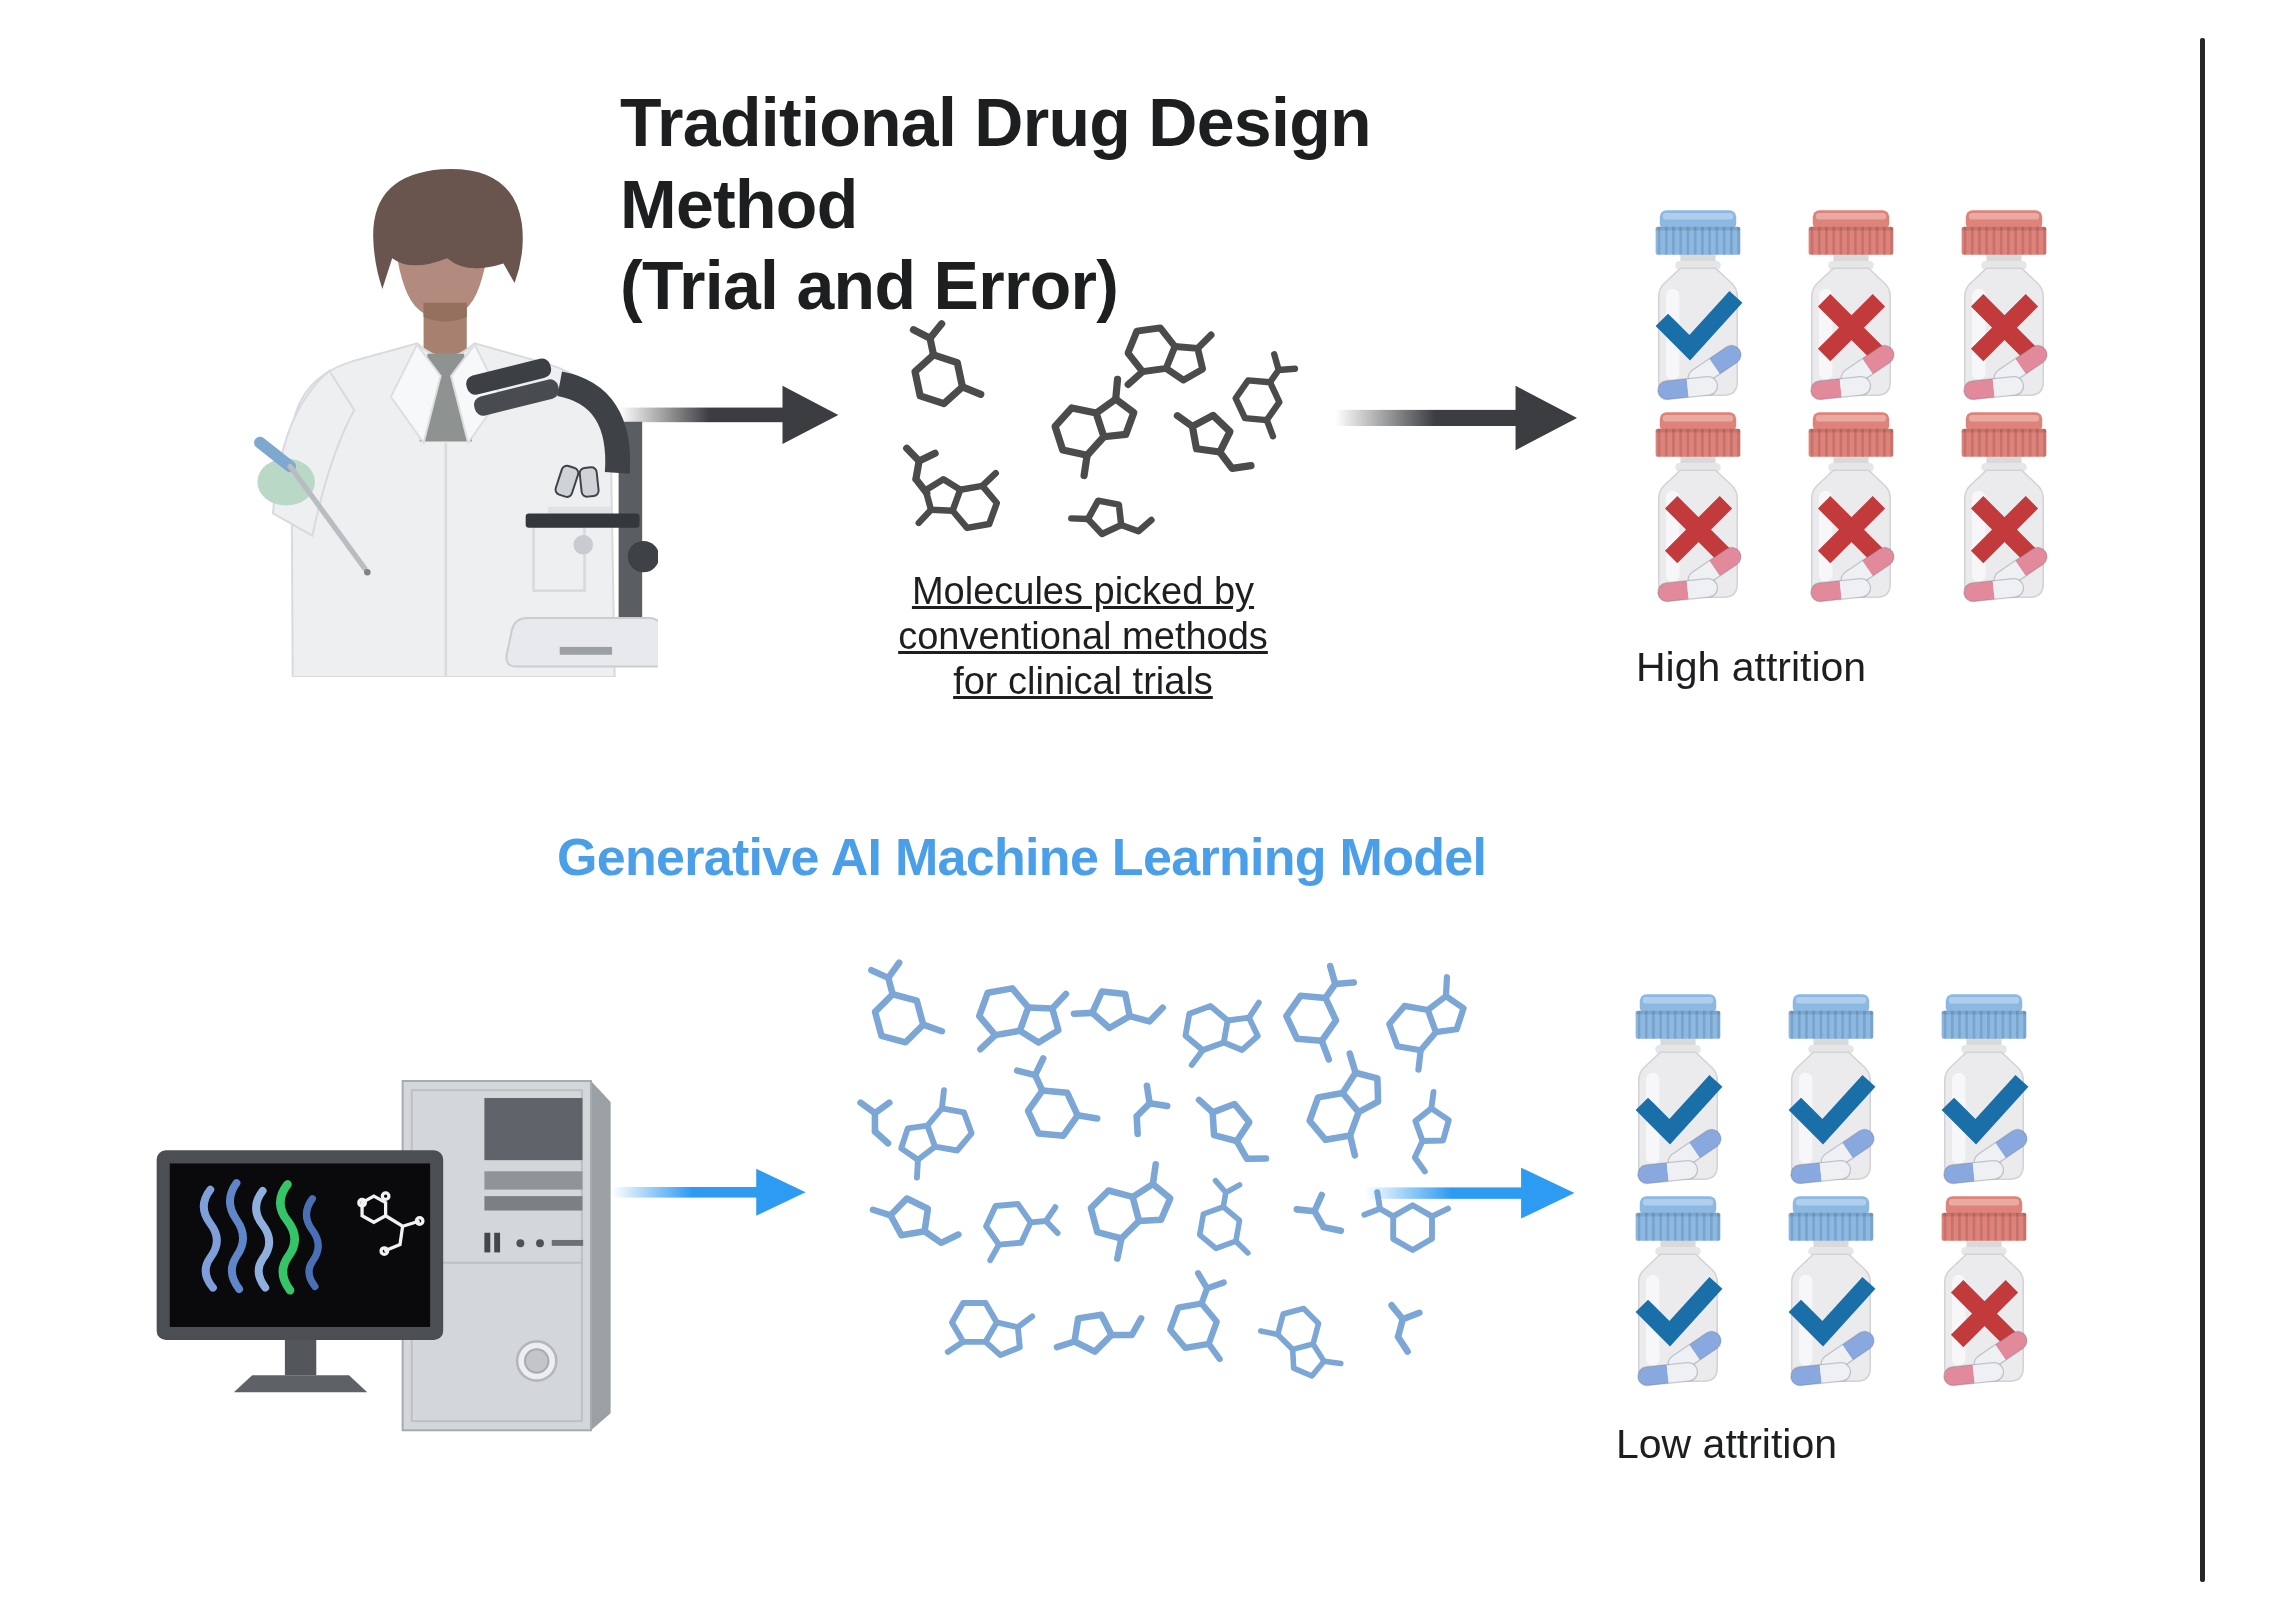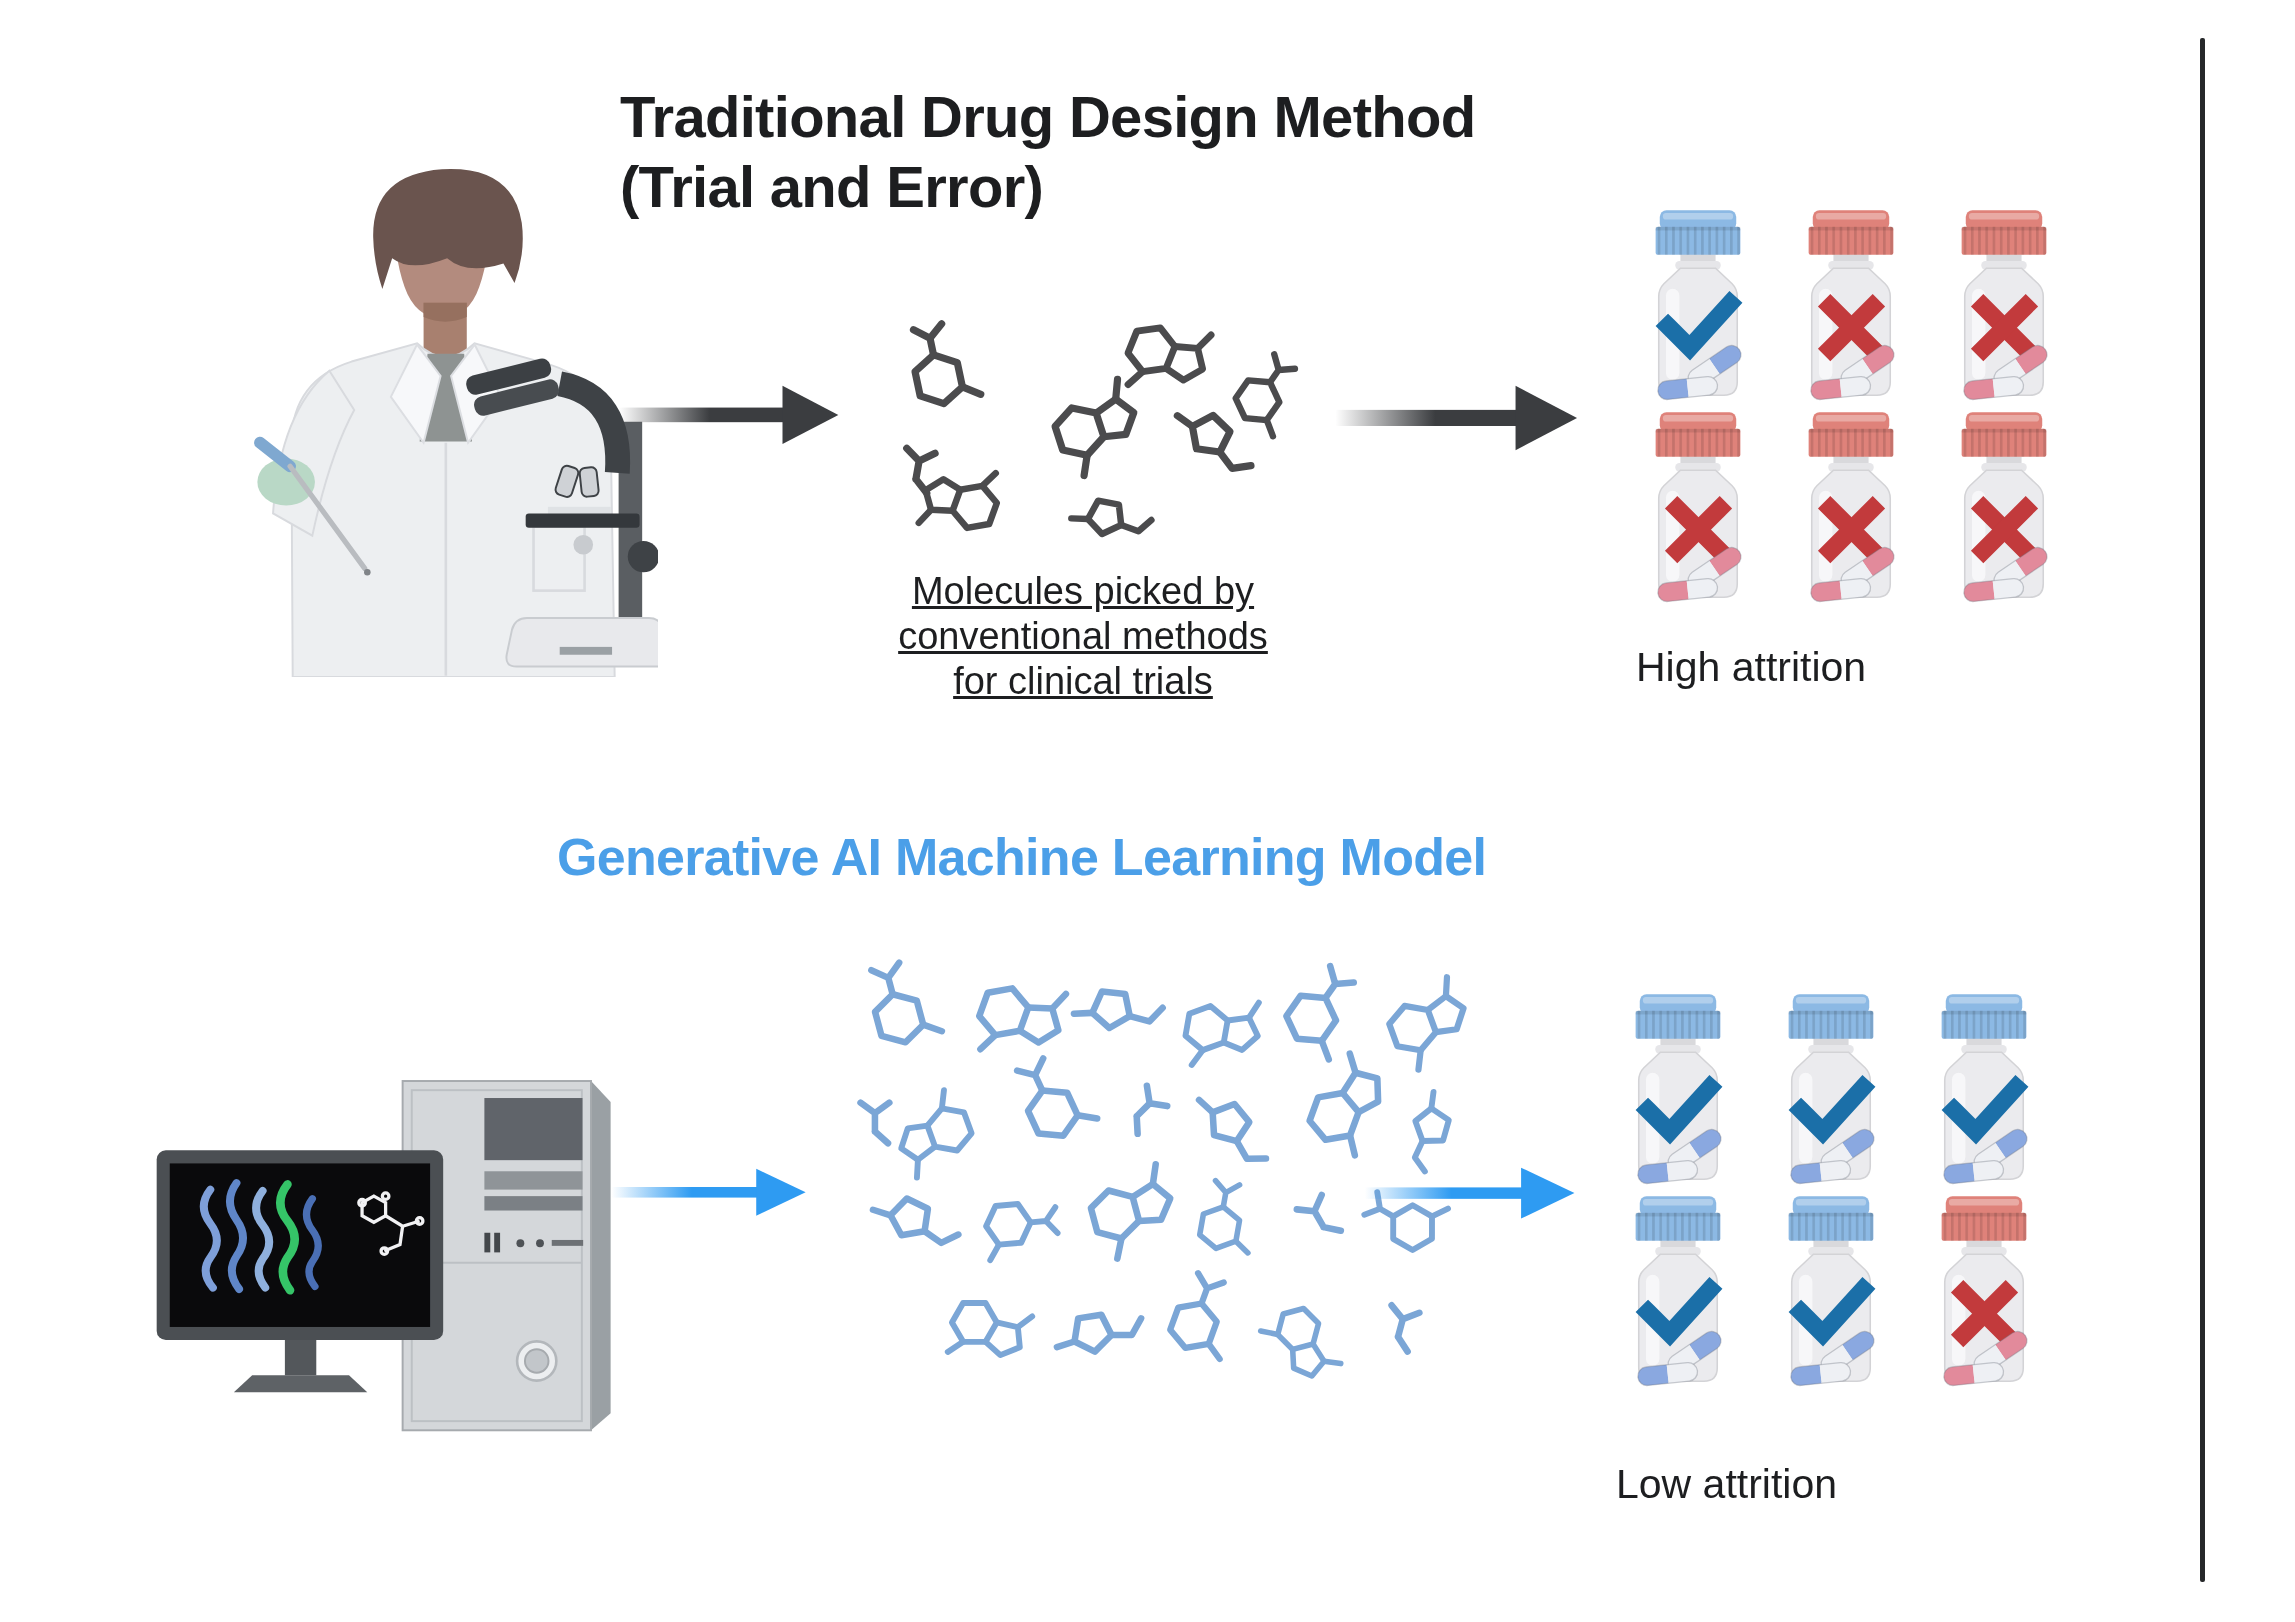"Traditional Drug Design Method" .section-title { font-size: 58px -> 68px }
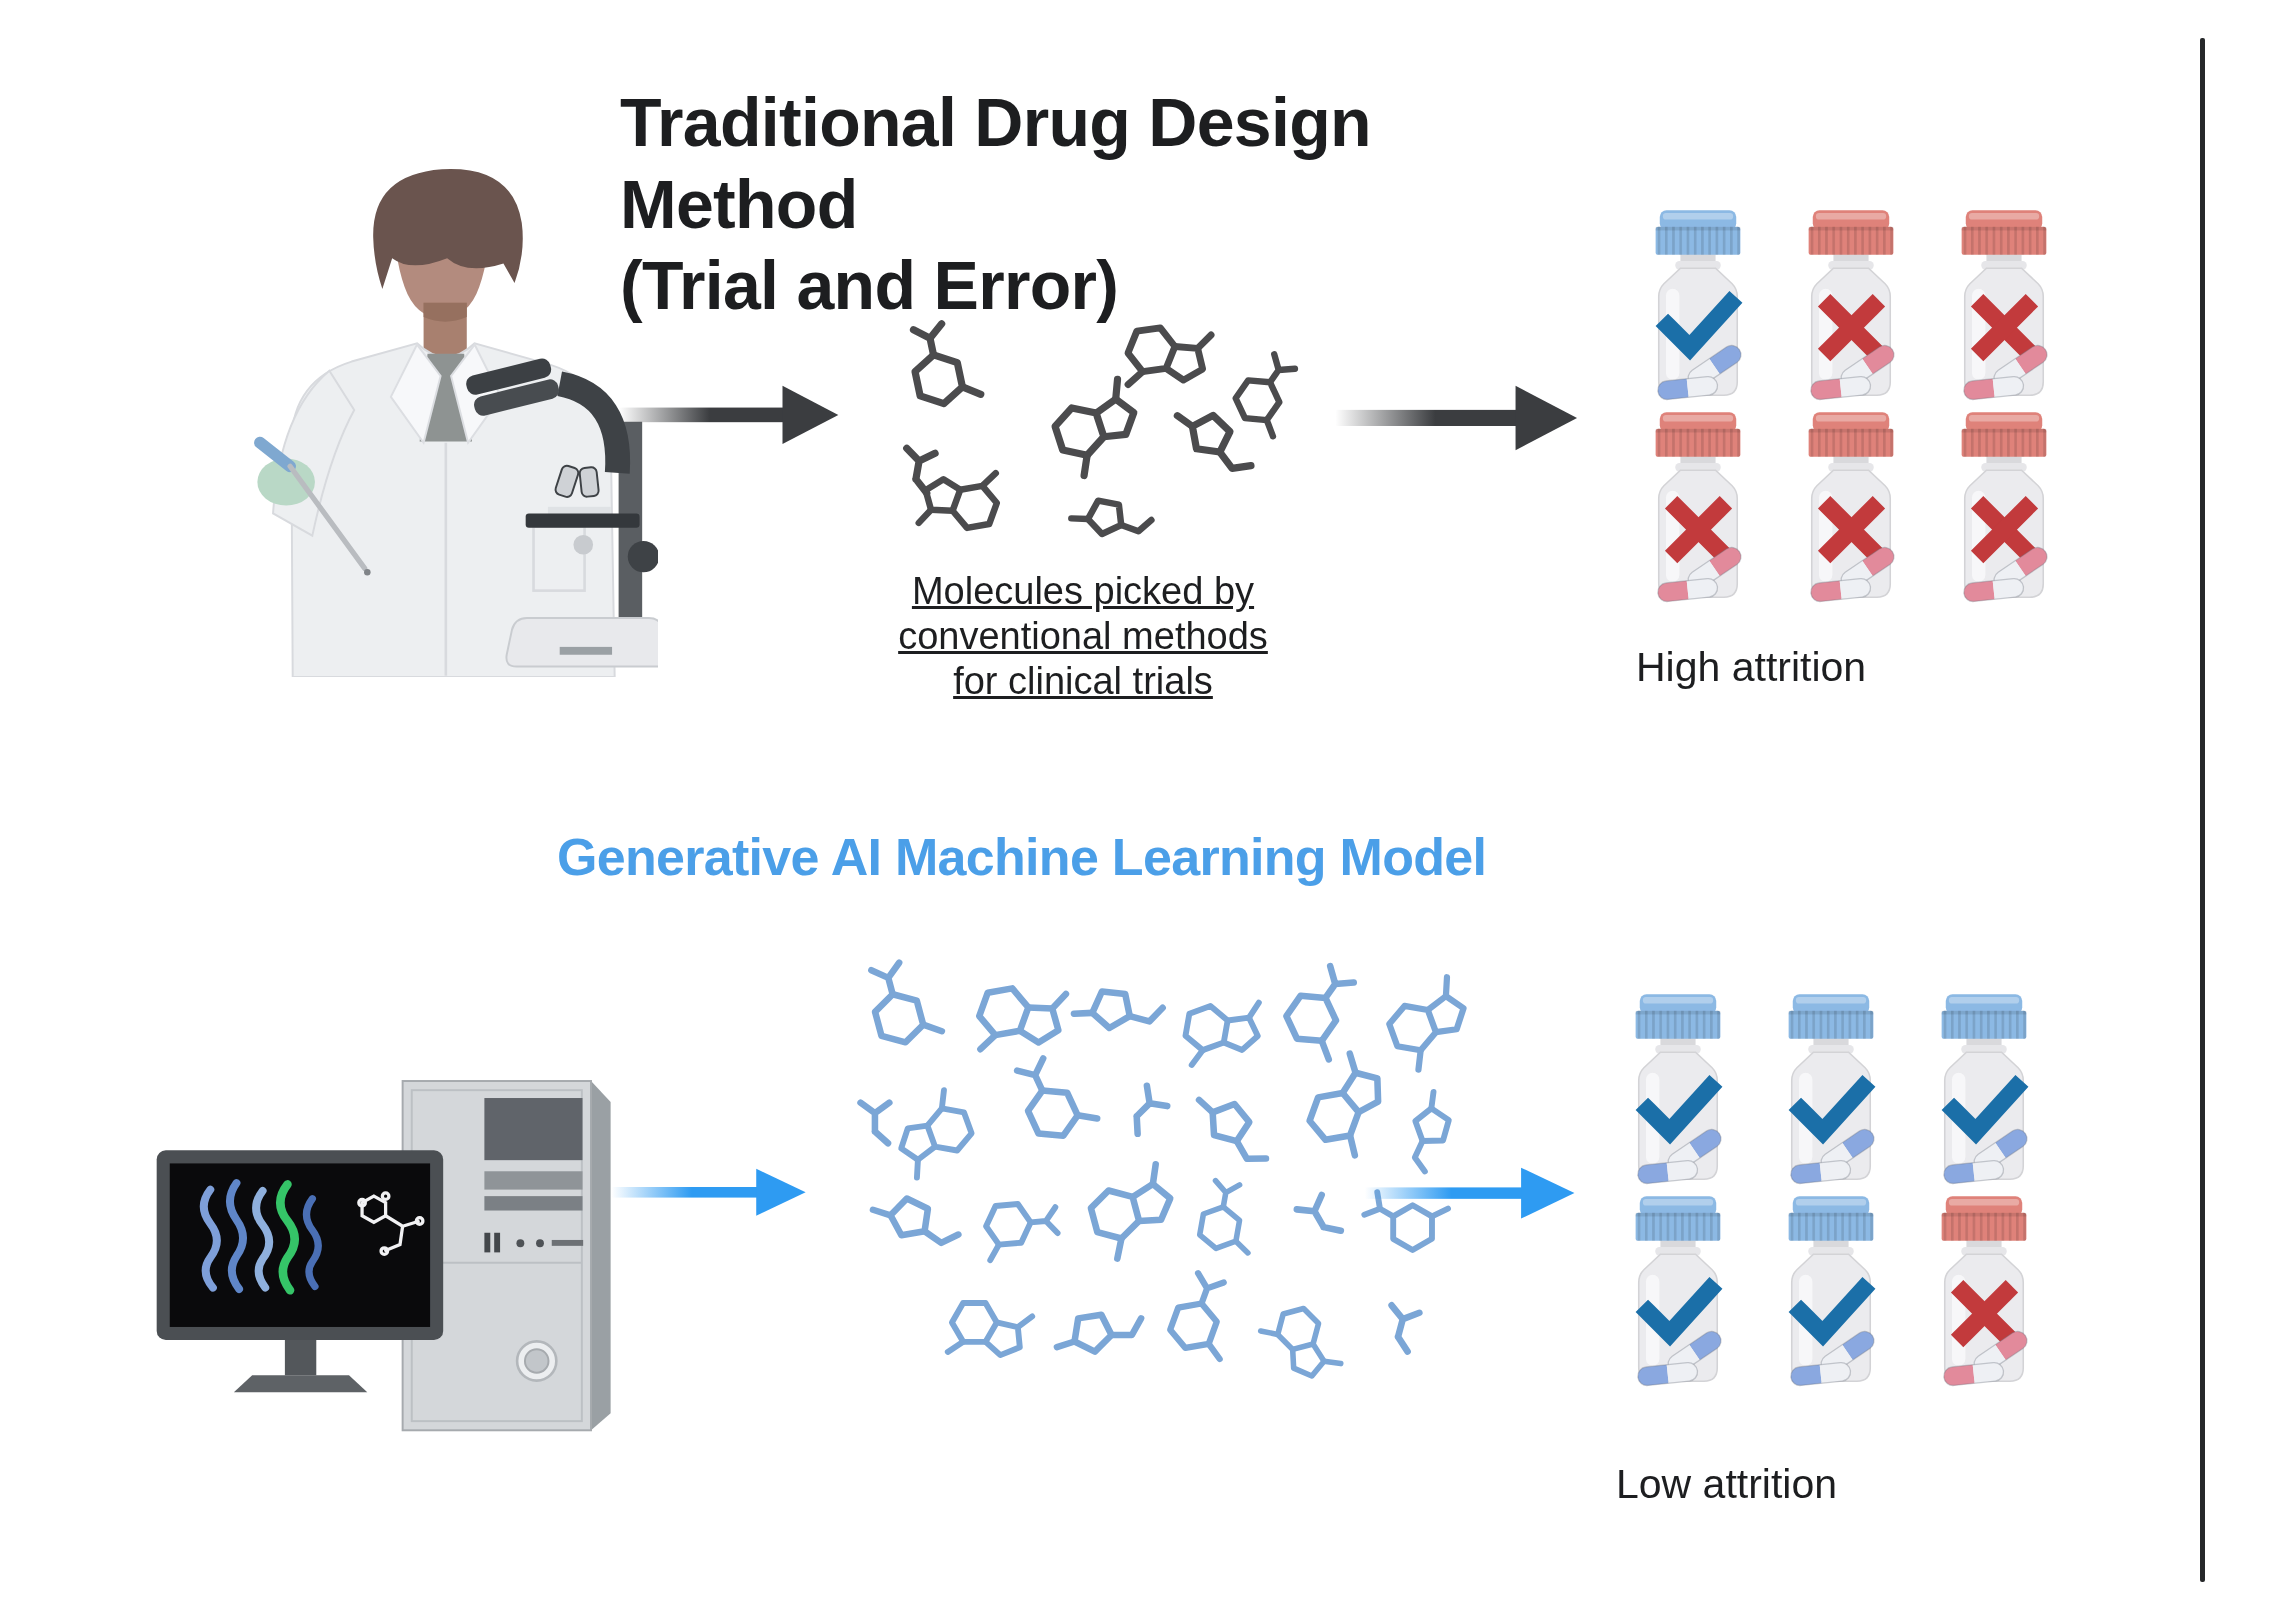"Low attrition" div.abs { margin-top: 40px -> none }
